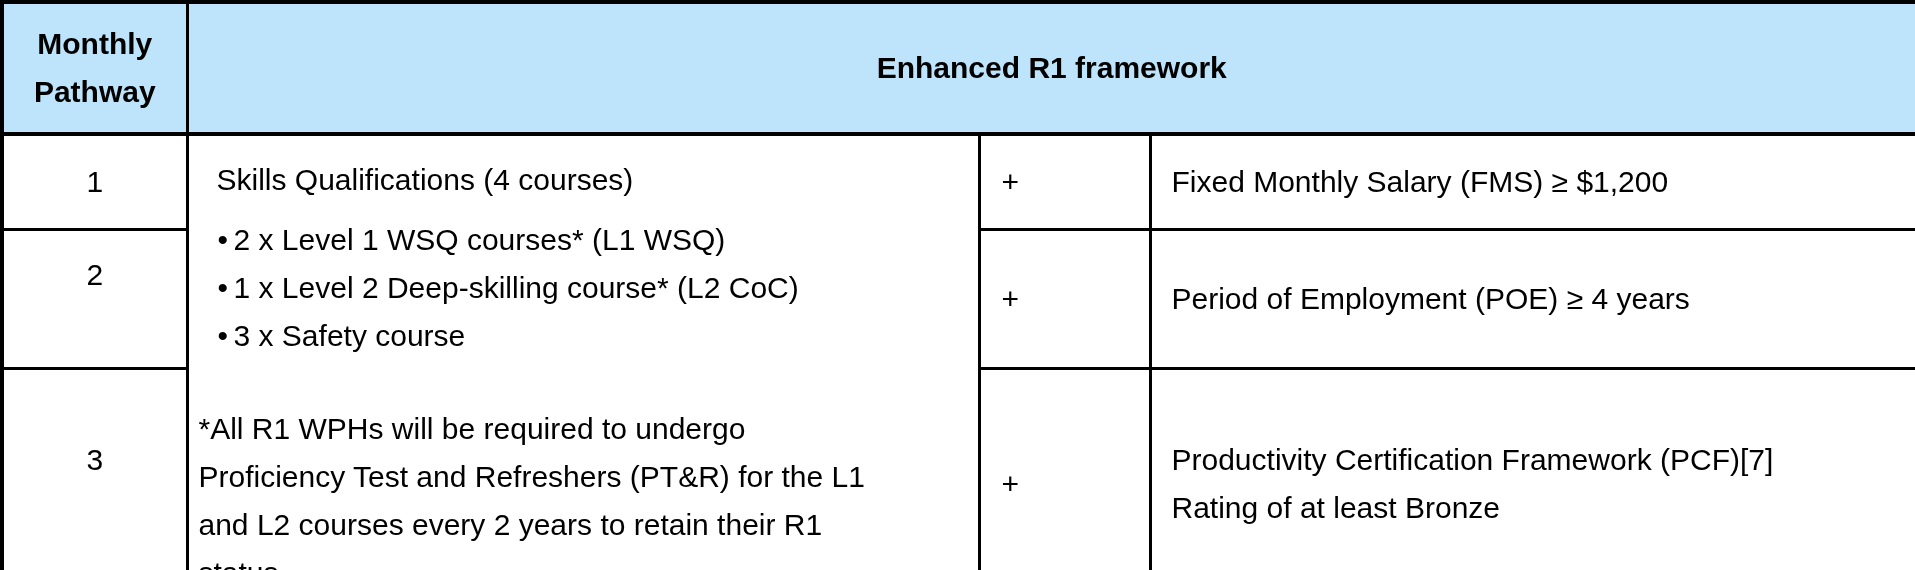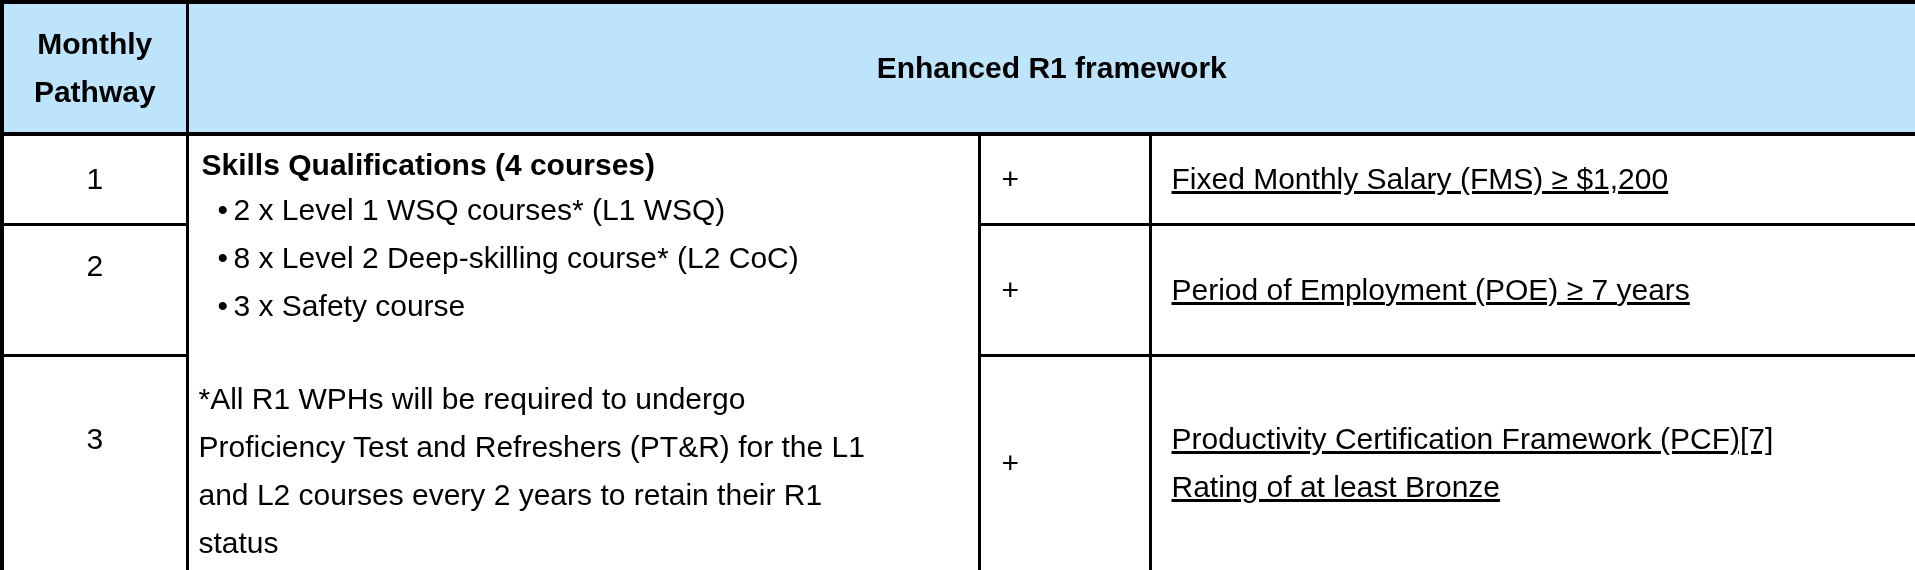"Skills Qualifications (4 courses)" .skills-title { font-weight: bold -> normal; margin: 3px -> 18px }
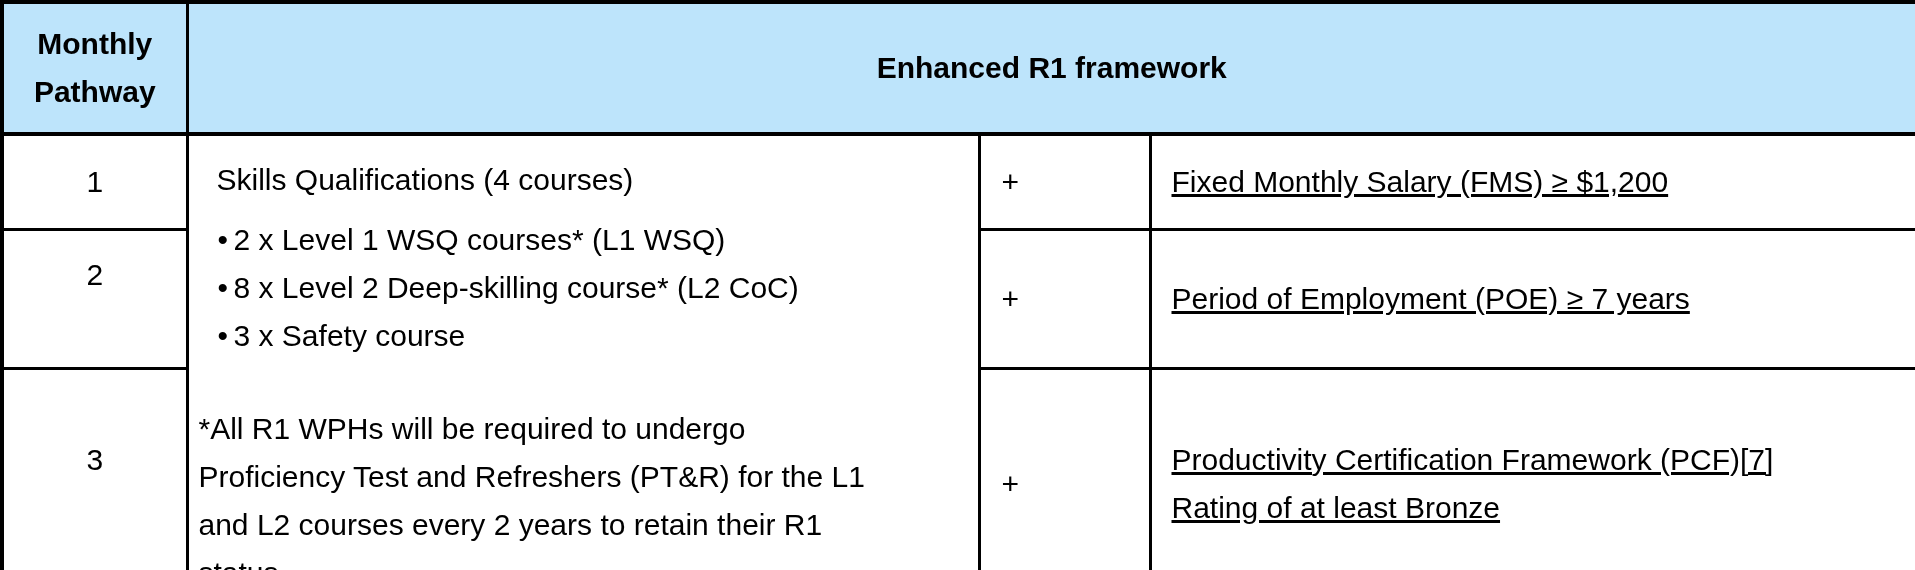"Fixed Monthly Salary (FMS) ≥" td.req-cell .req-text { text-decoration: underline -> none }
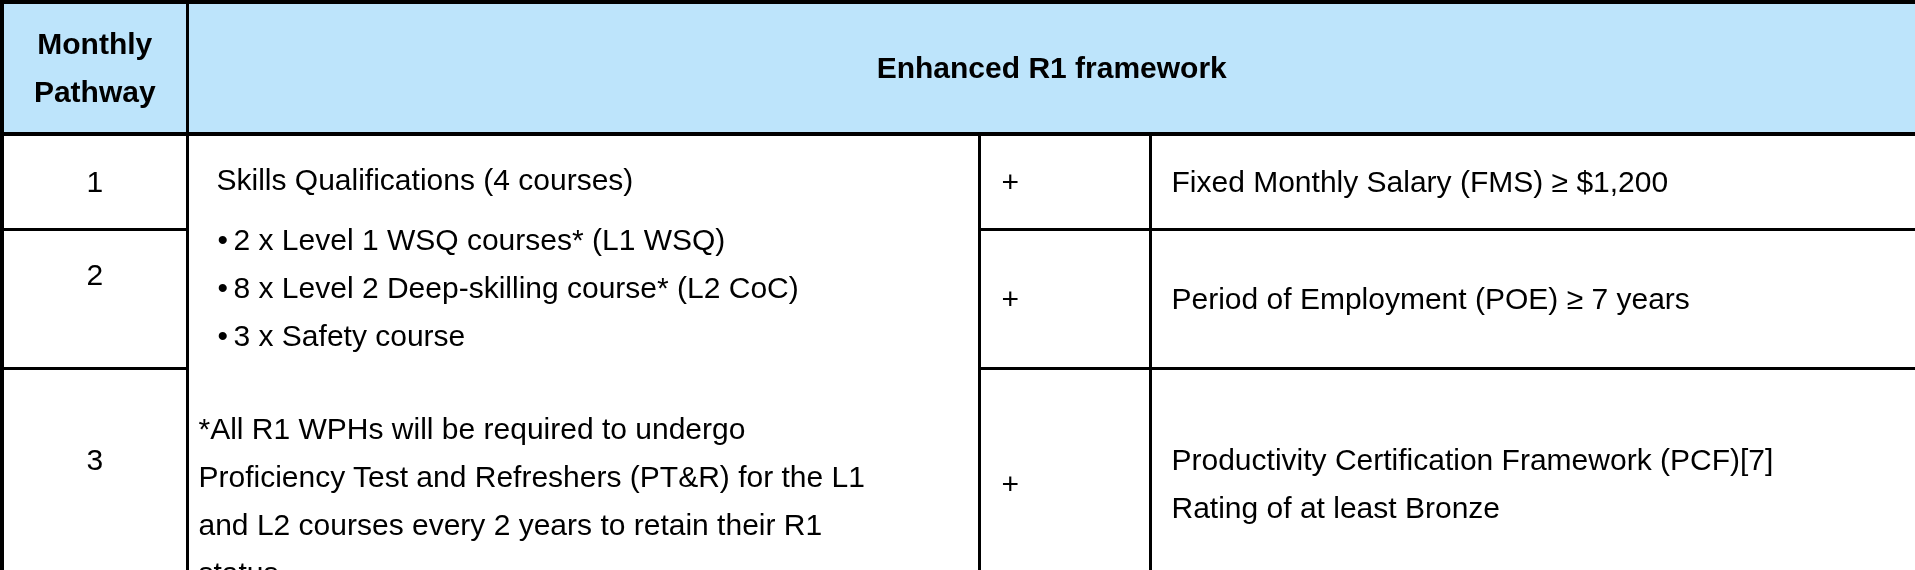"8 x Level 2 Deep-skilling" li { text: 8 -> 1 }
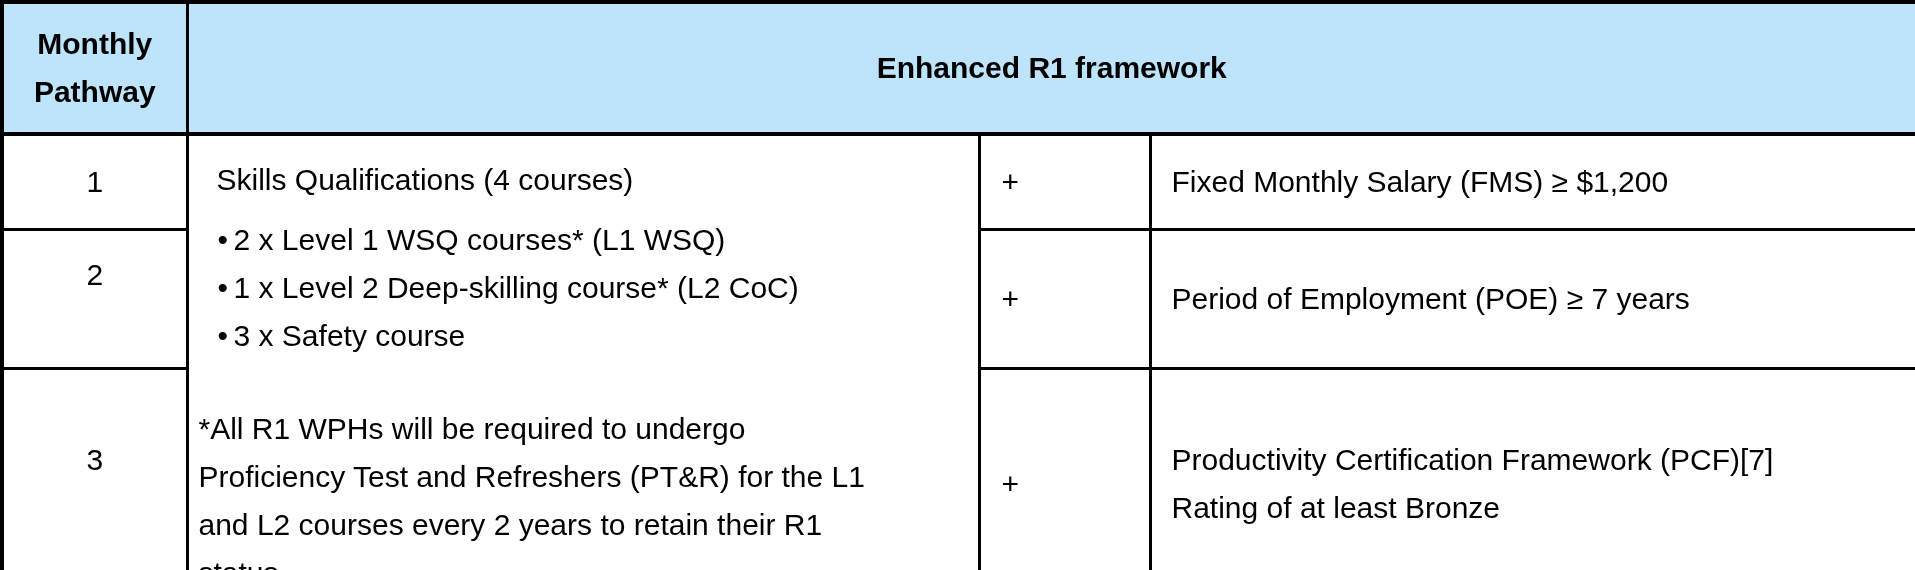"Period of Employment (POE) ≥" div.req-text { text: 7 -> 4 }
